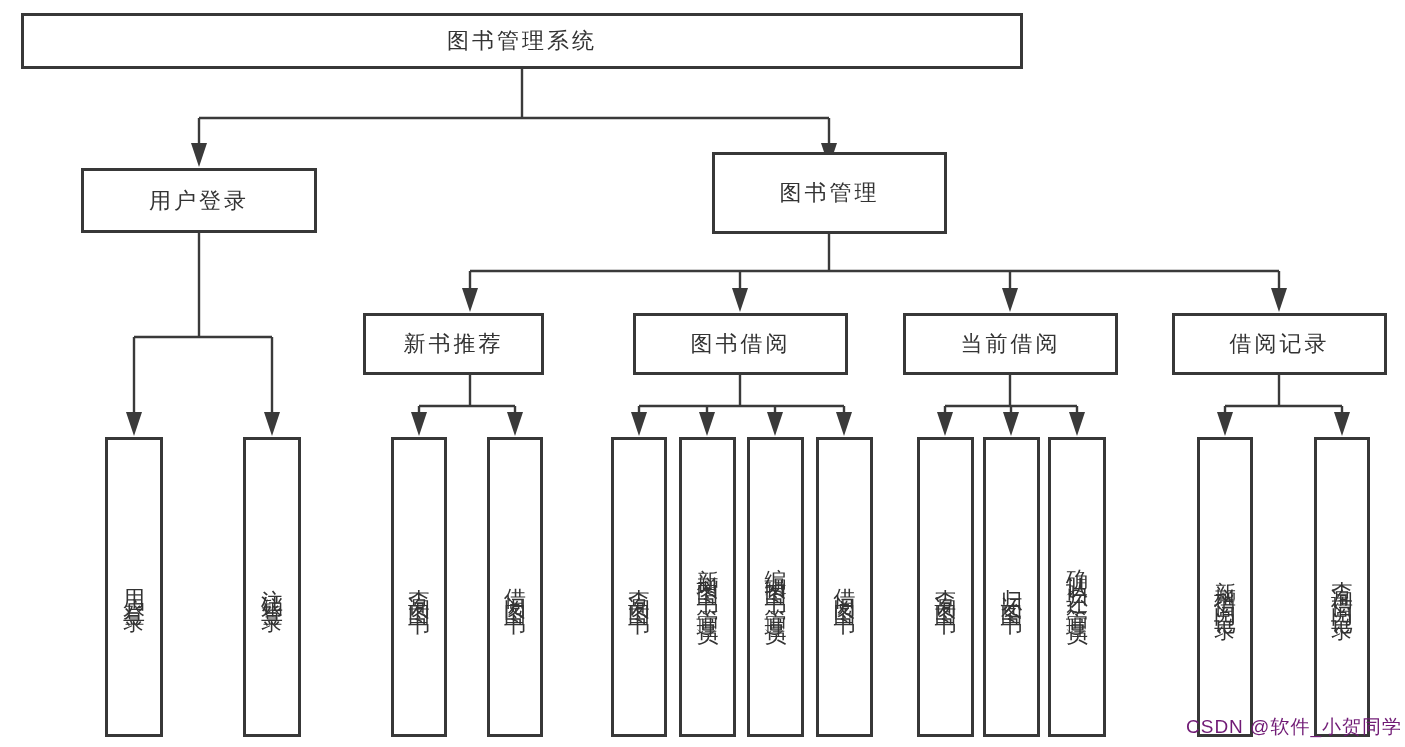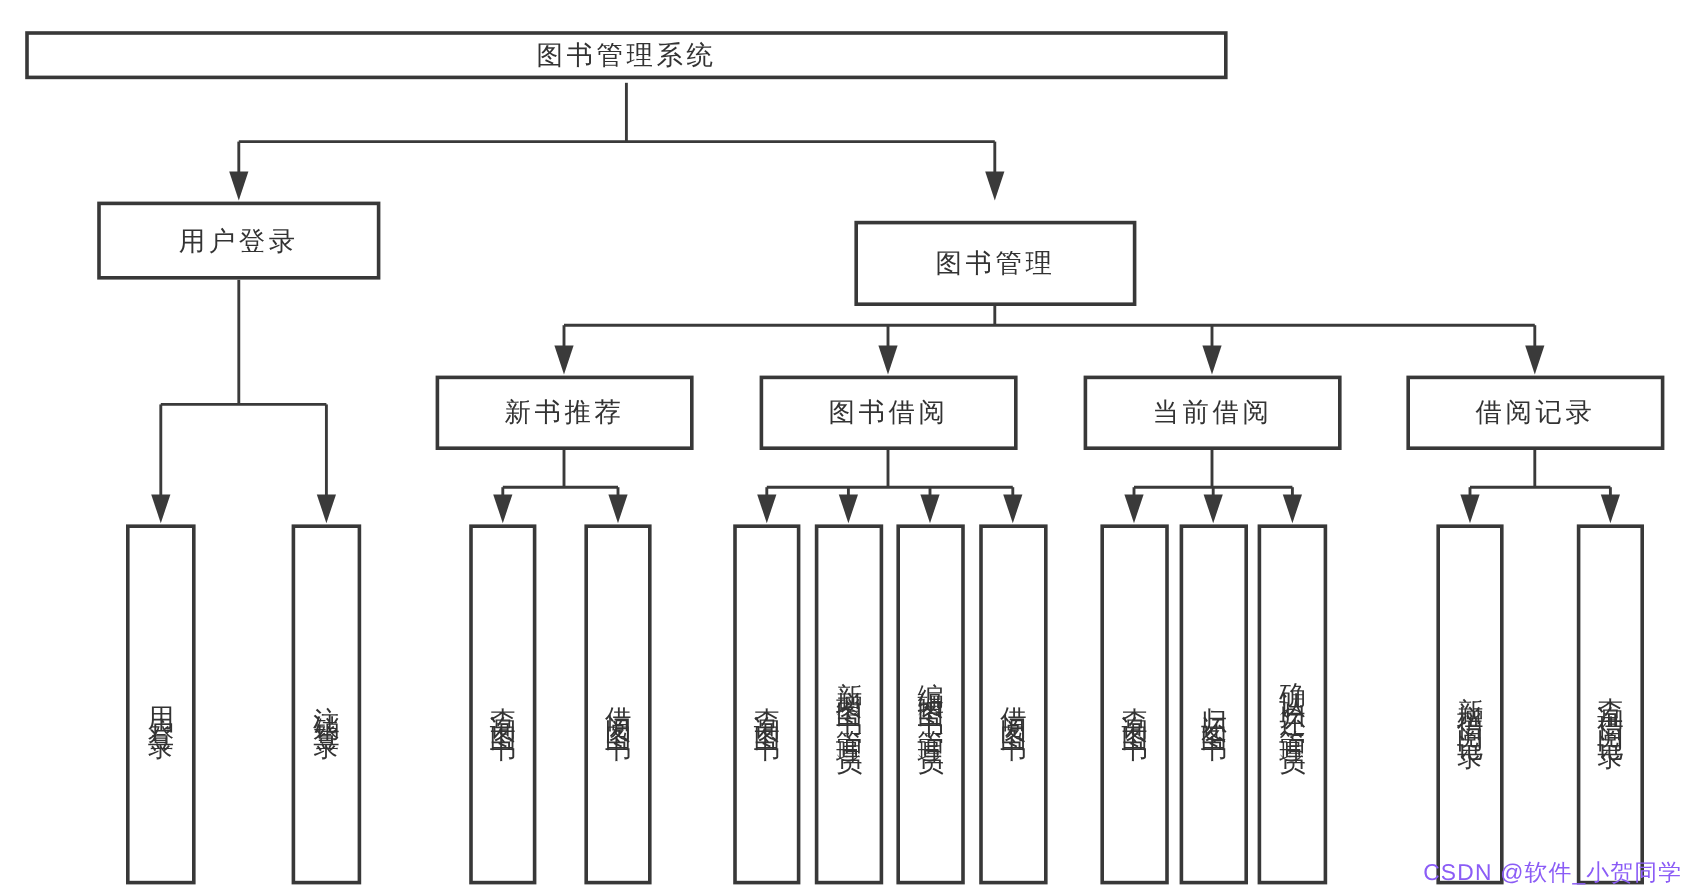"图书管理系统" div.box { height: 40px -> 56px; top: 26px -> 13px }
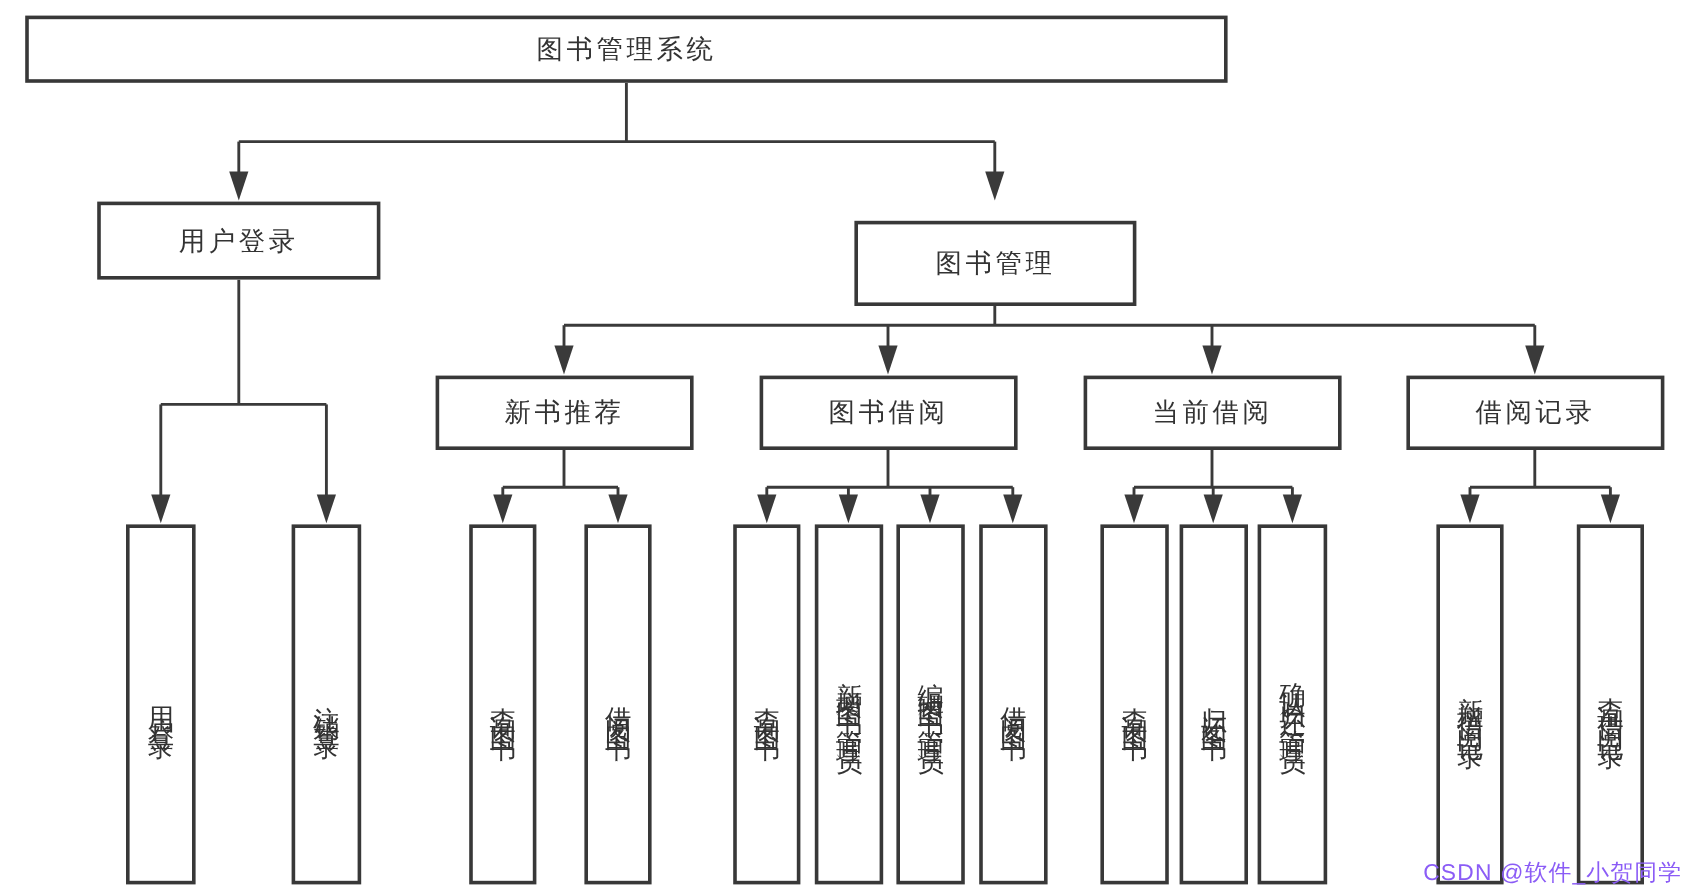"图书管理" div.box { height: 71px -> 82px; top: 184px -> 152px }
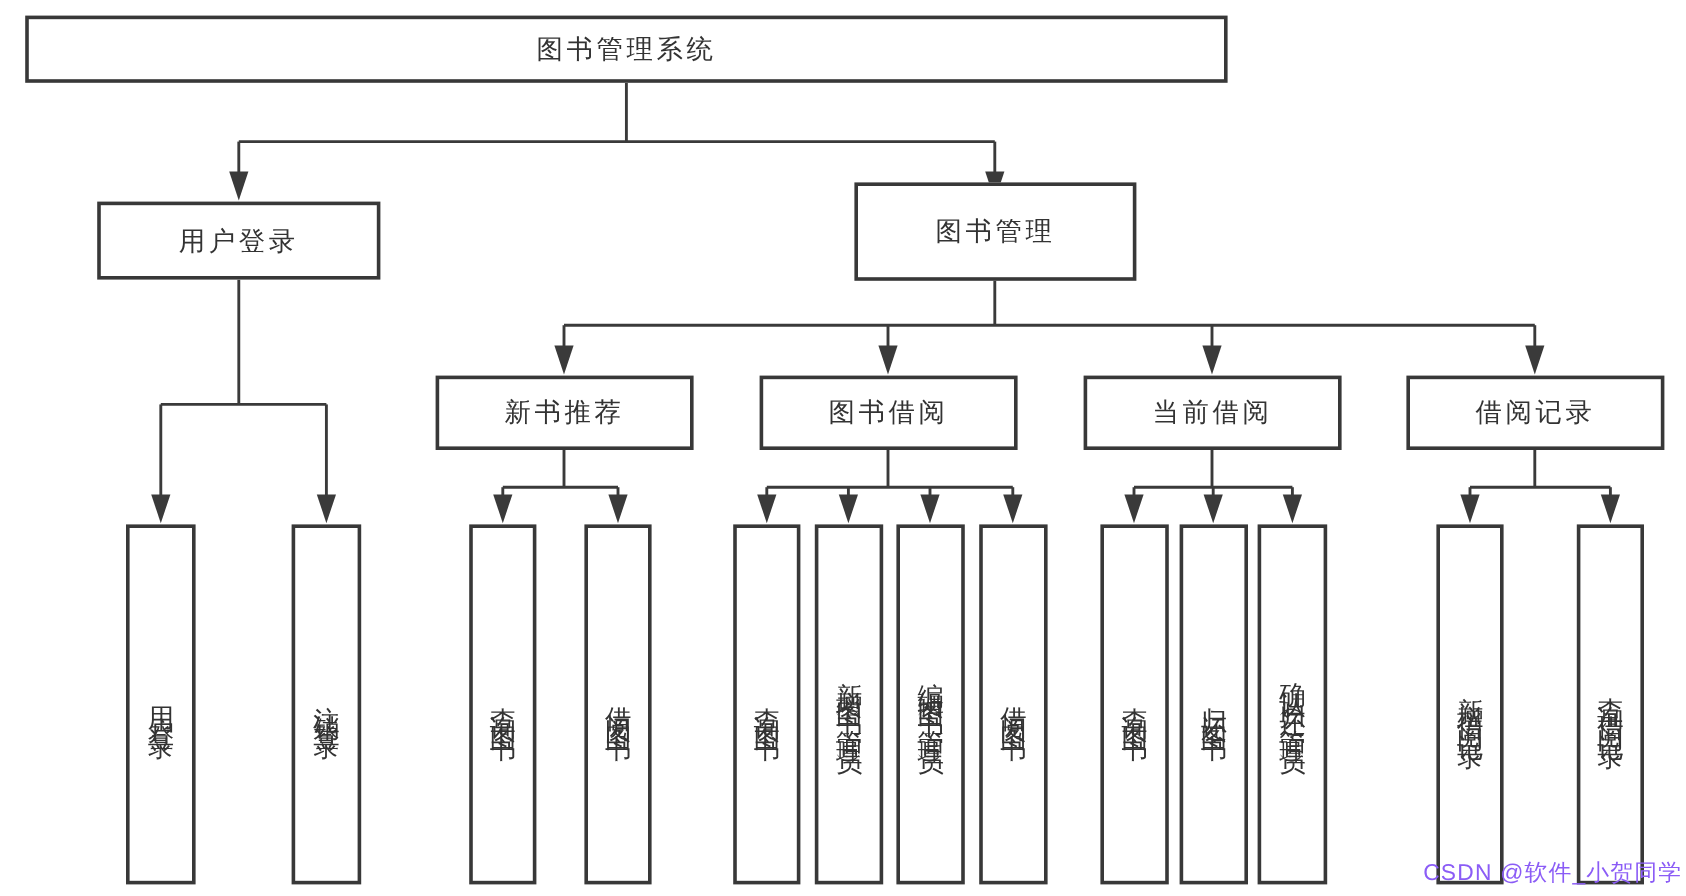"新书推荐" div.box { width: 215px -> 181px }
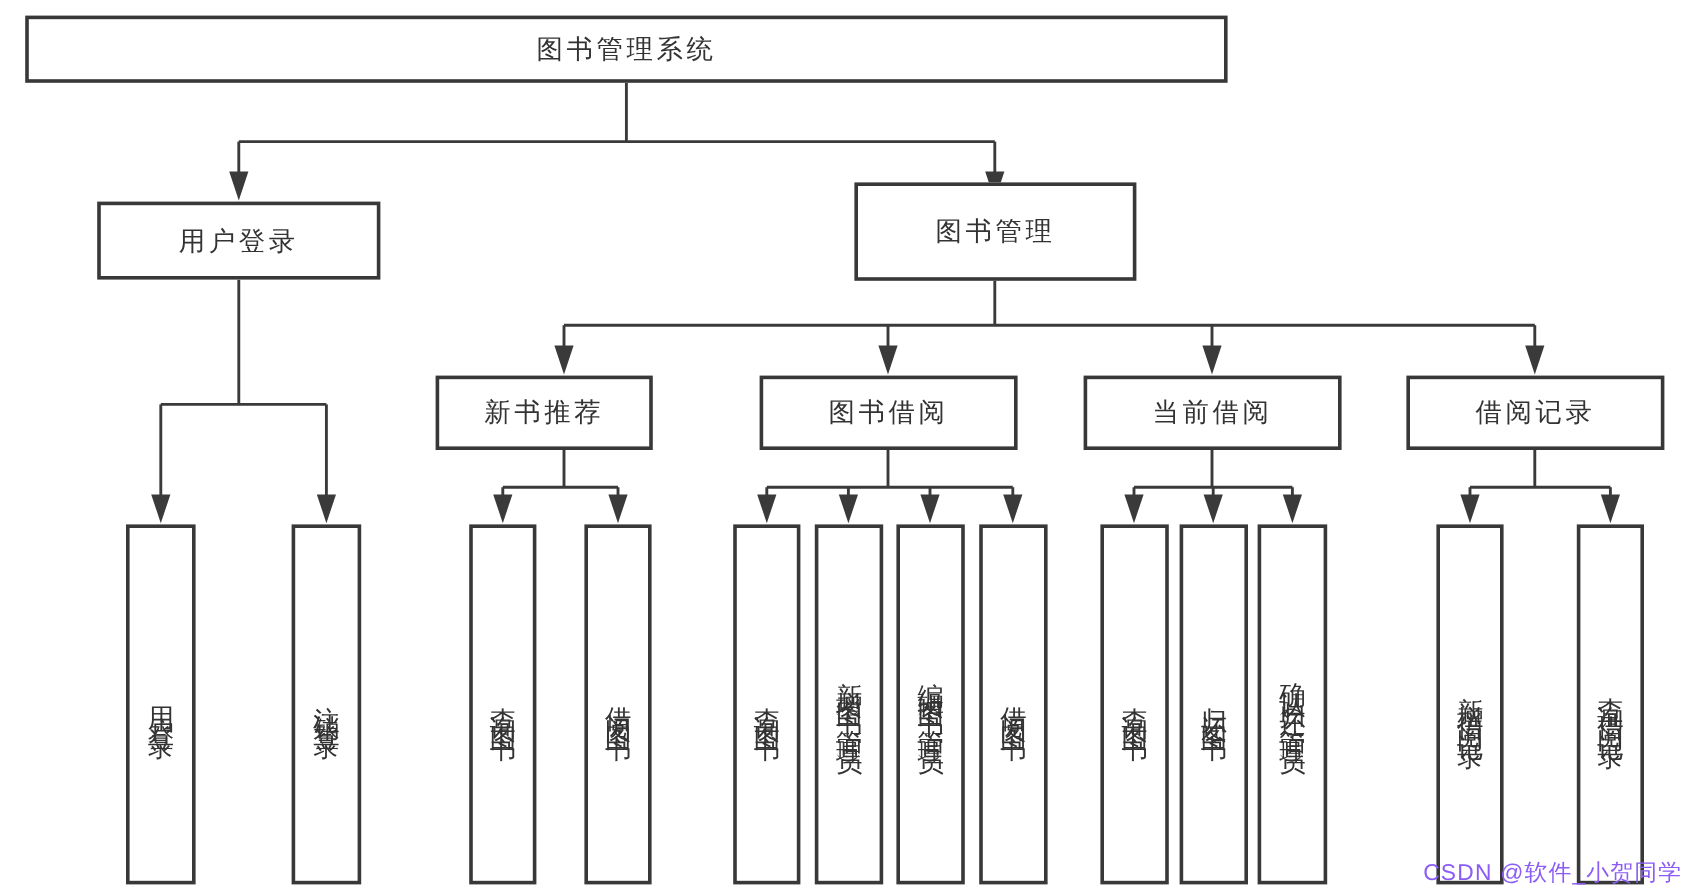"CSDN @软件_小贺同学" #watermark { color: #8b5cf6 -> #701a75 }
